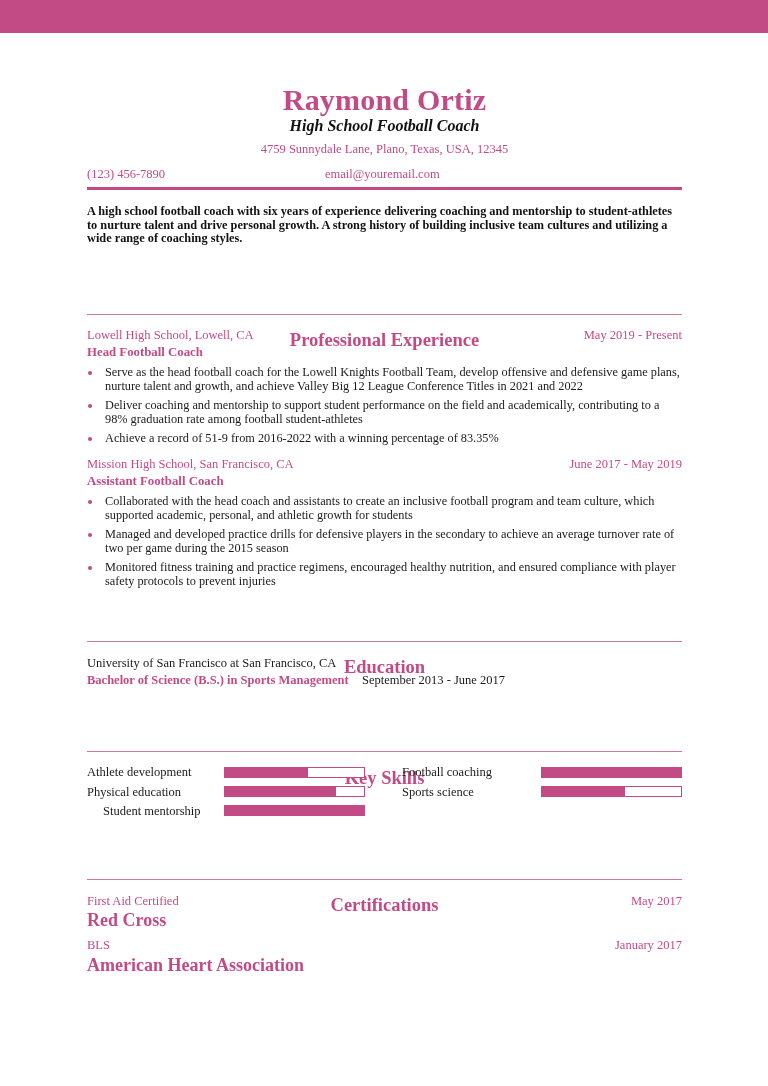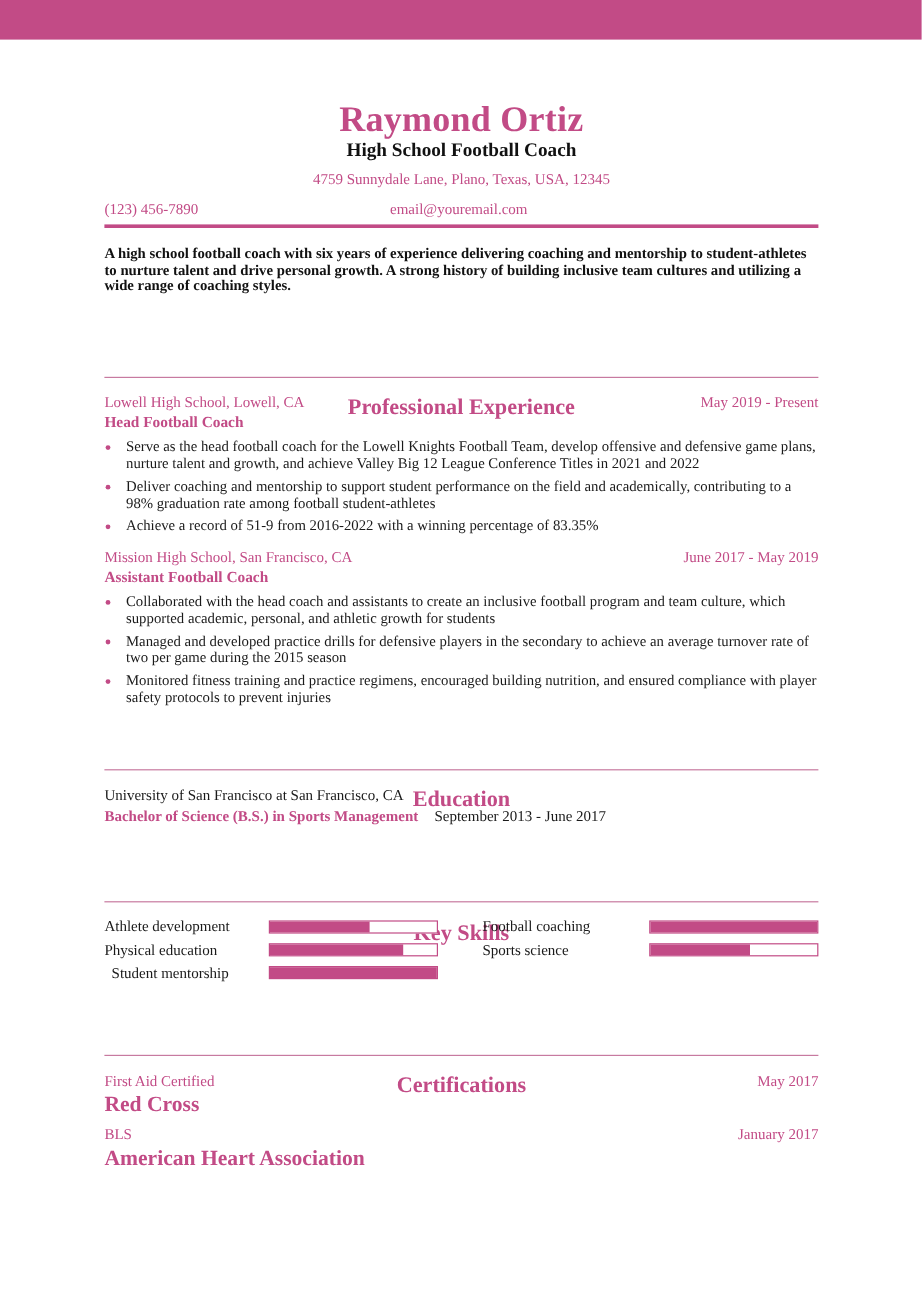"High School Football Coach" .title { font-style: none -> italic }
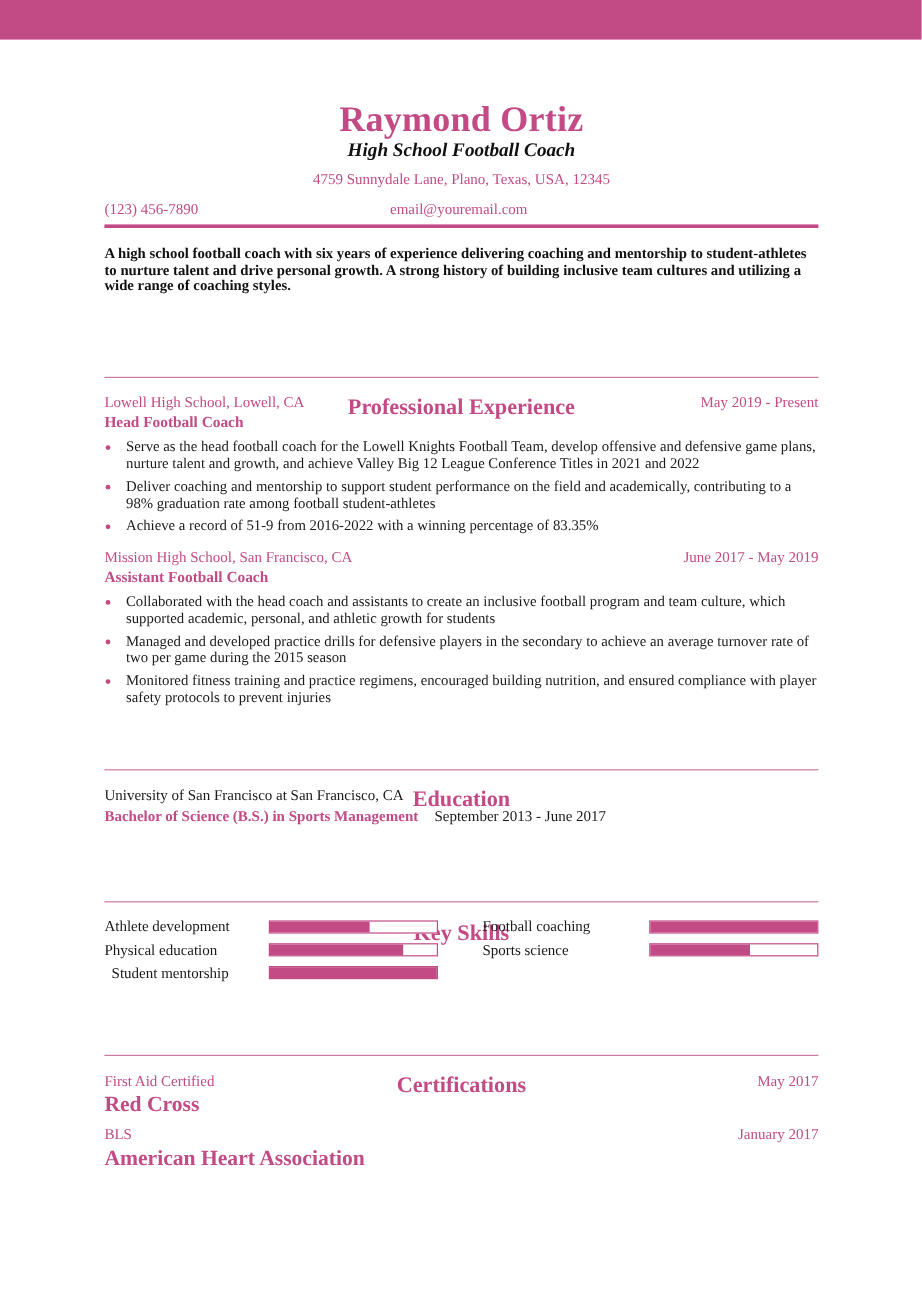"Monitored fitness training and practice" span { text: building -> healthy }
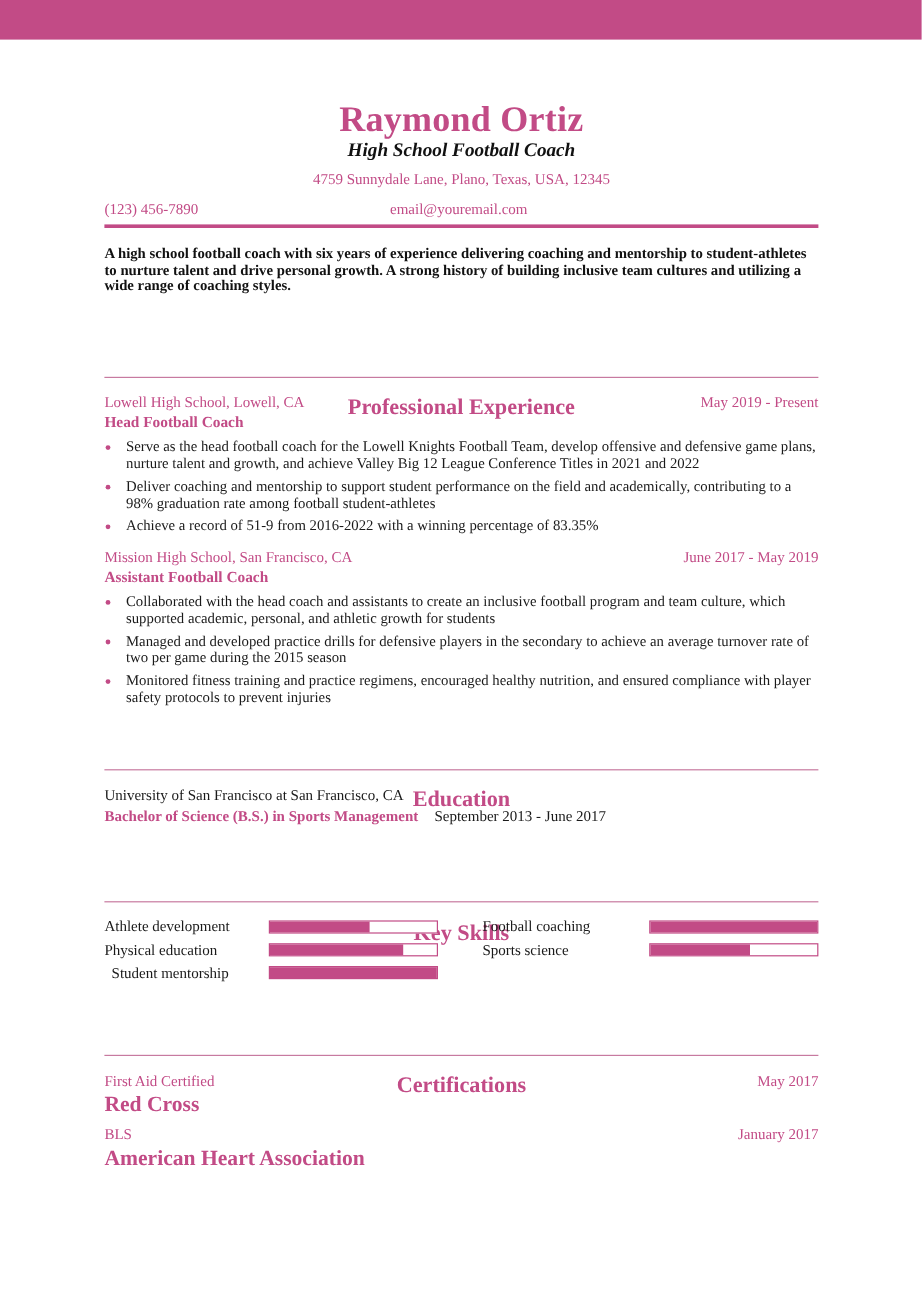"Student mentorship" div.skill-label { left: 6px -> 16px }
